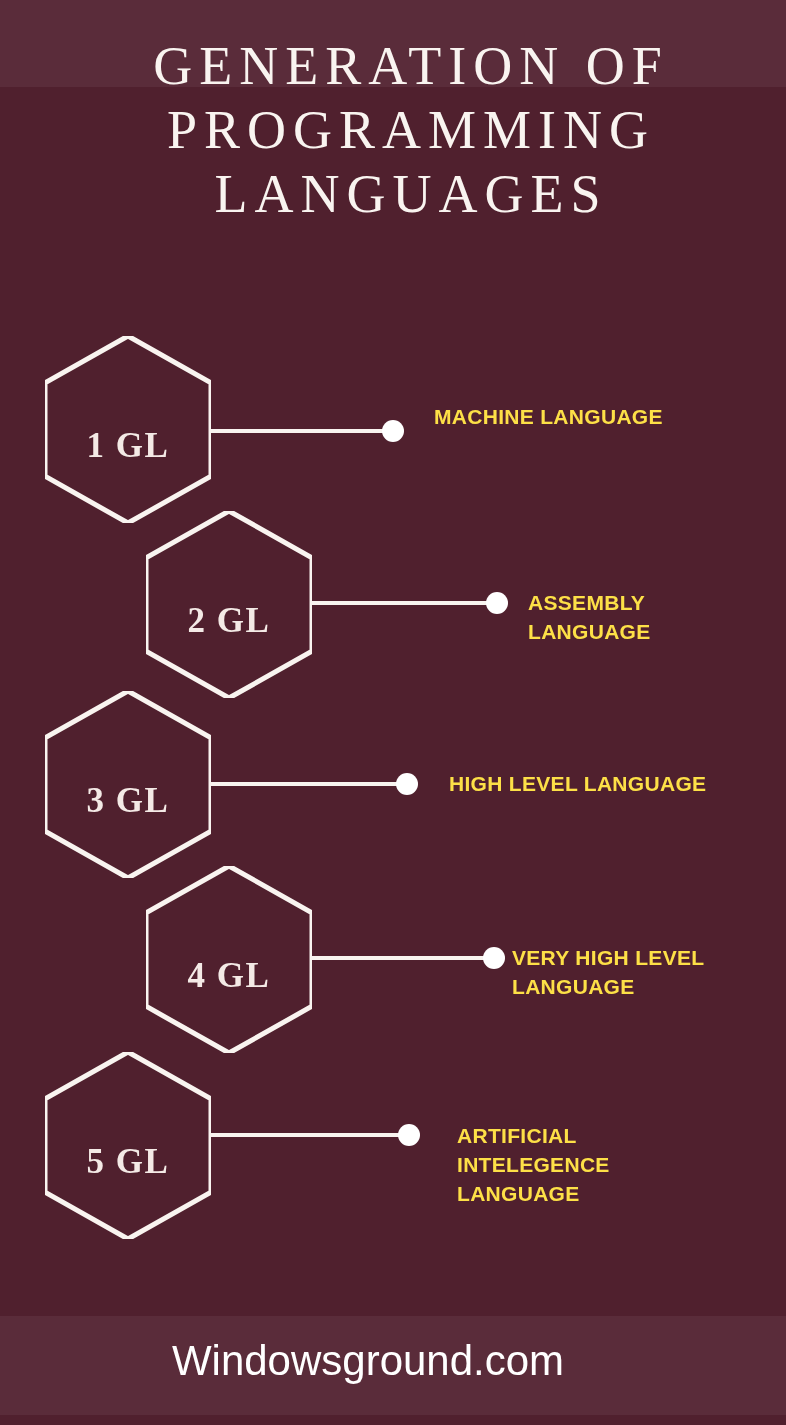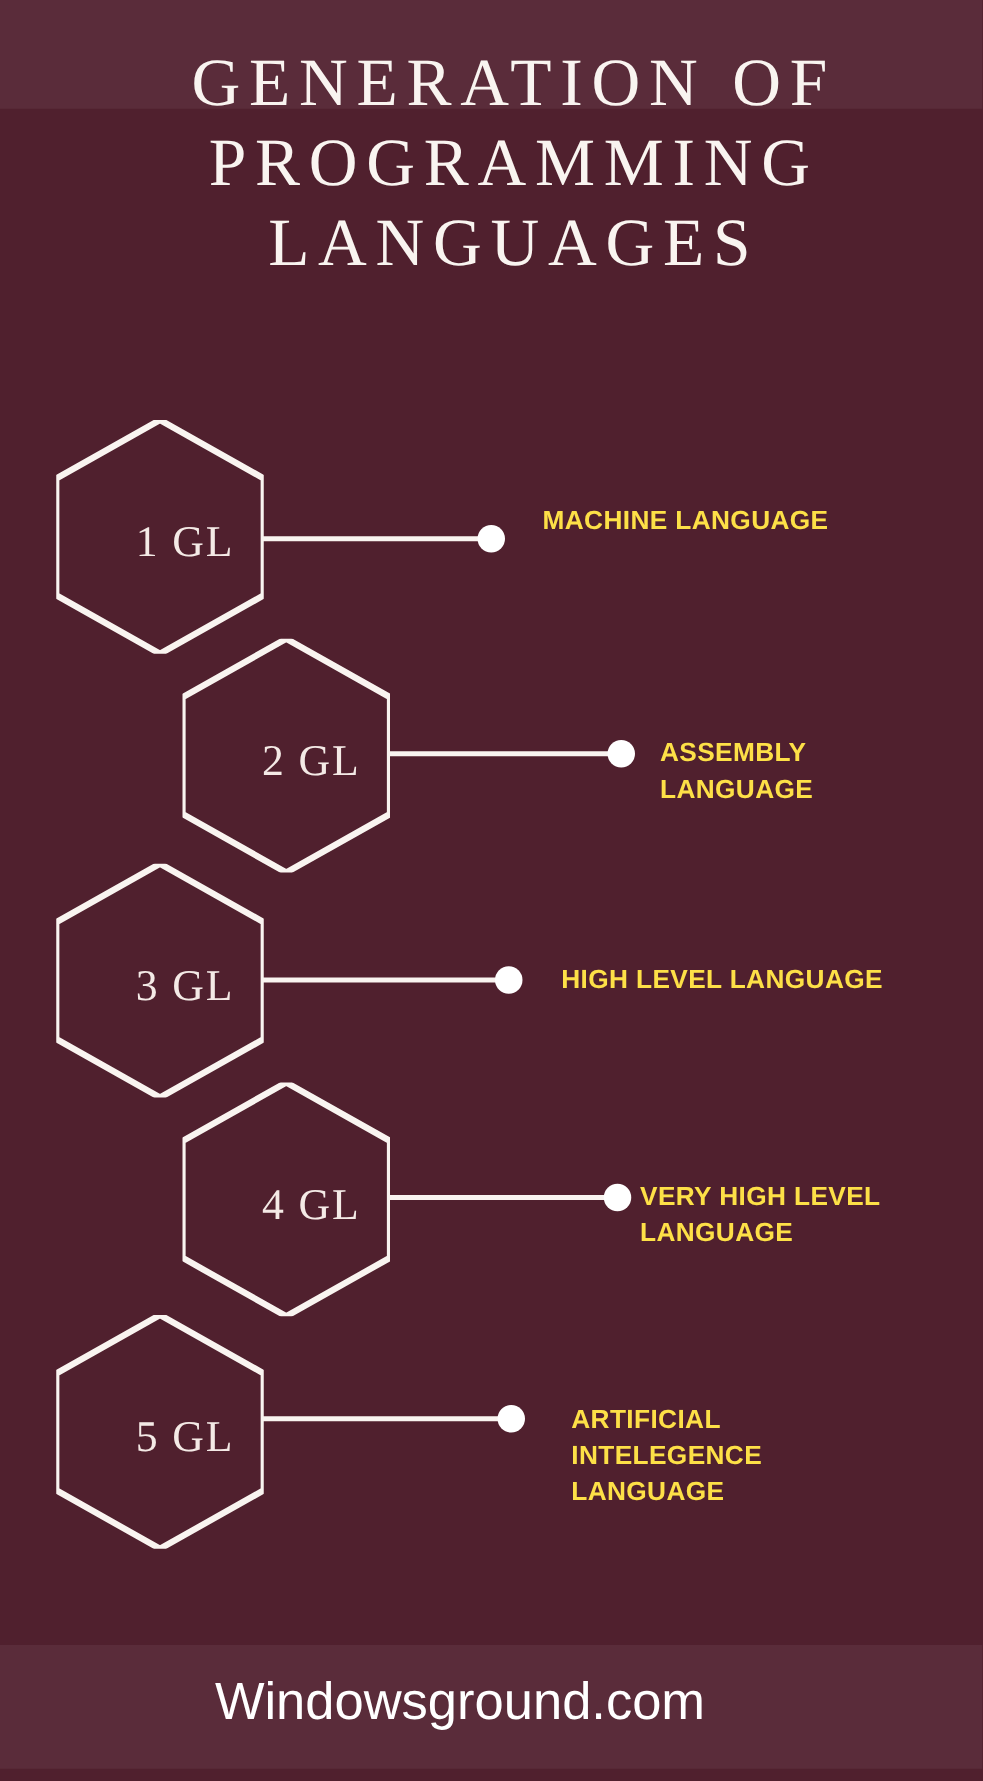"1 GL" .hex-label { font-weight: 400 -> 700; margin-left: 20px -> none; top: 4px -> 16px }
